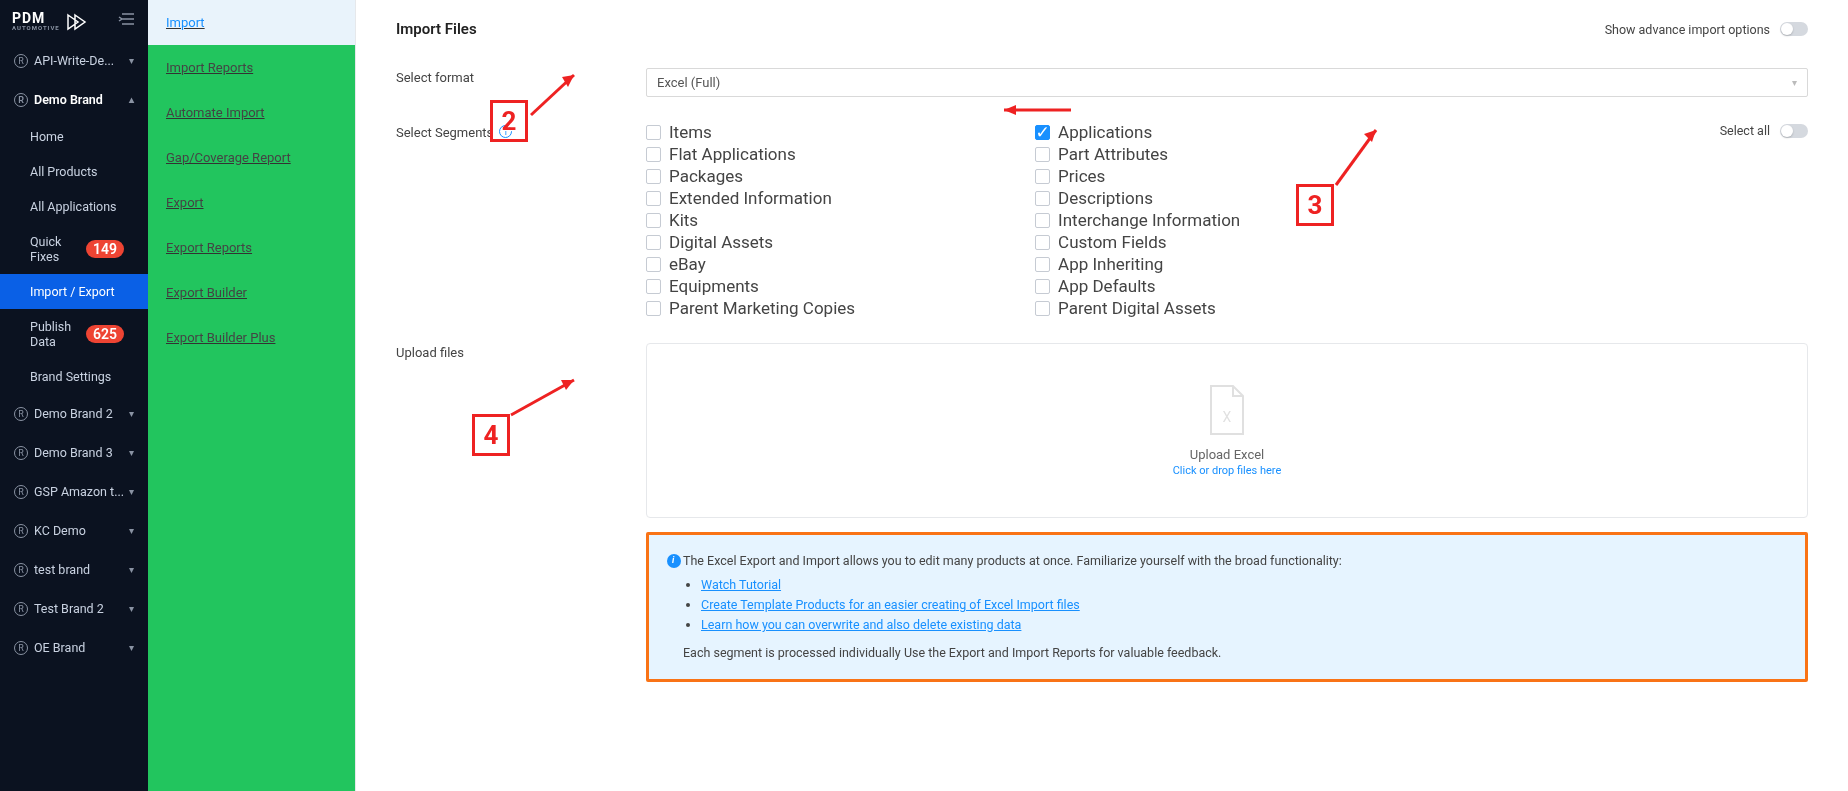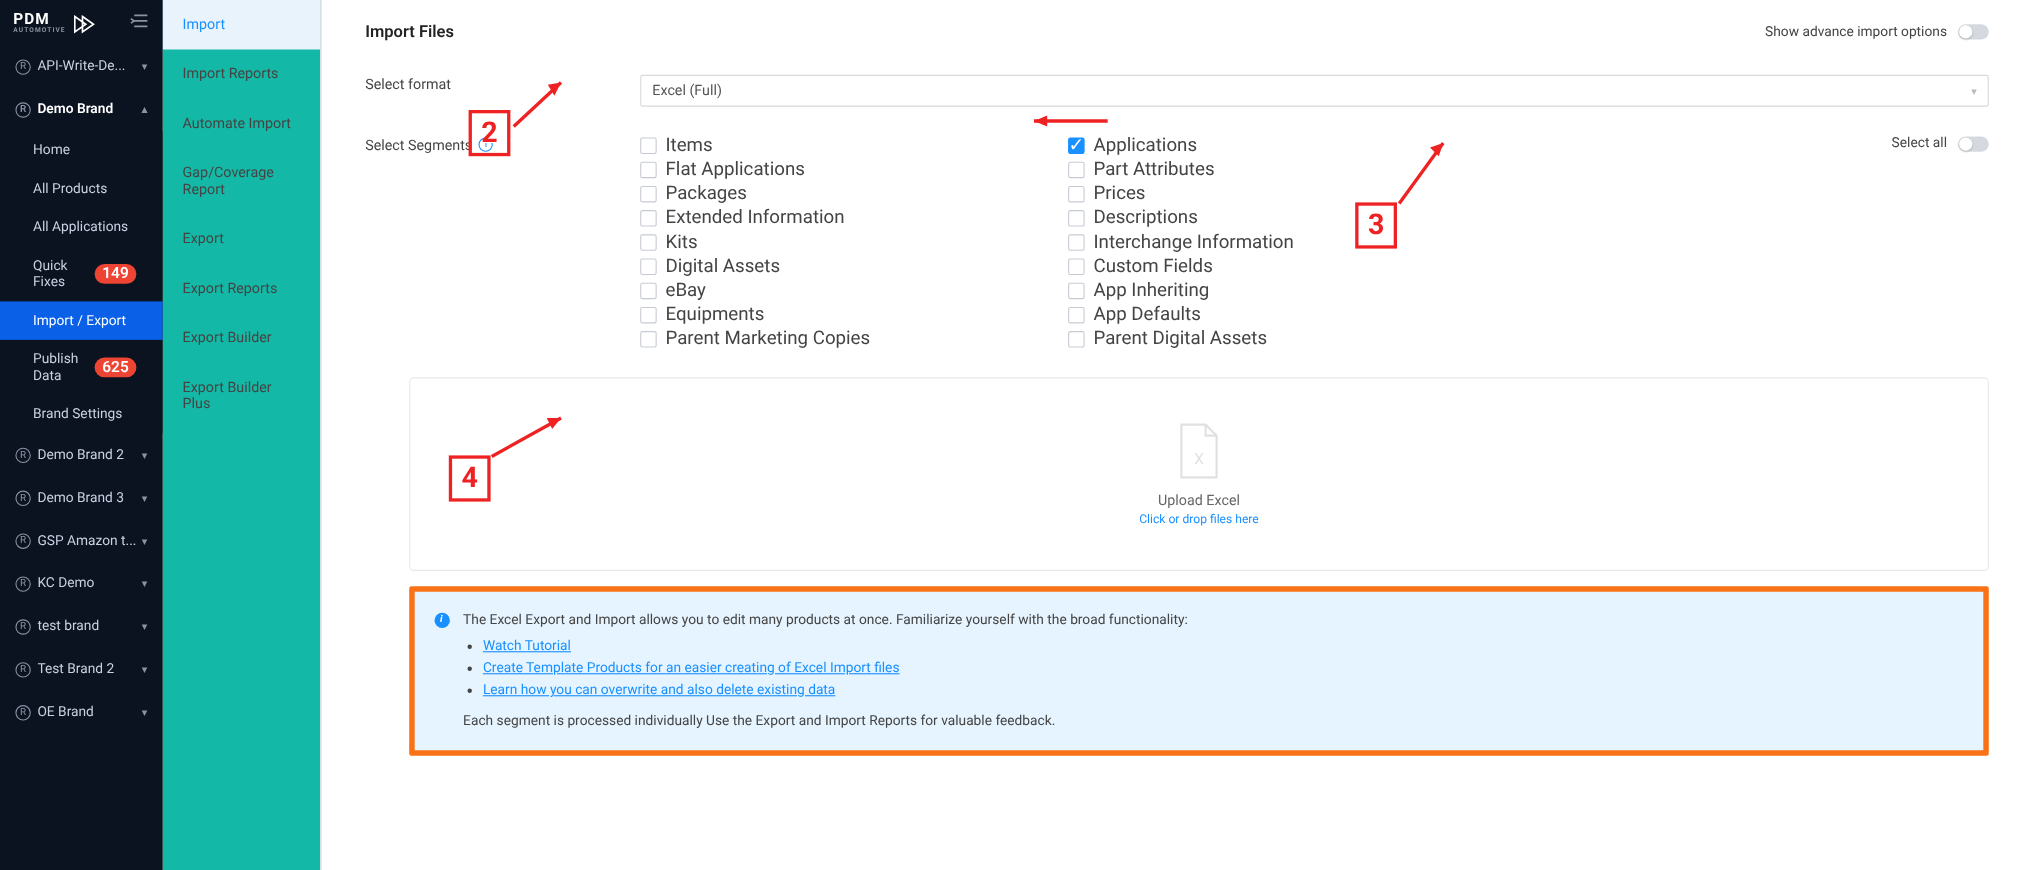"Import" .sidebar2 { background: #14b8a6 -> #22c55e; text-decoration: none -> underline; width: 144px -> 208px }
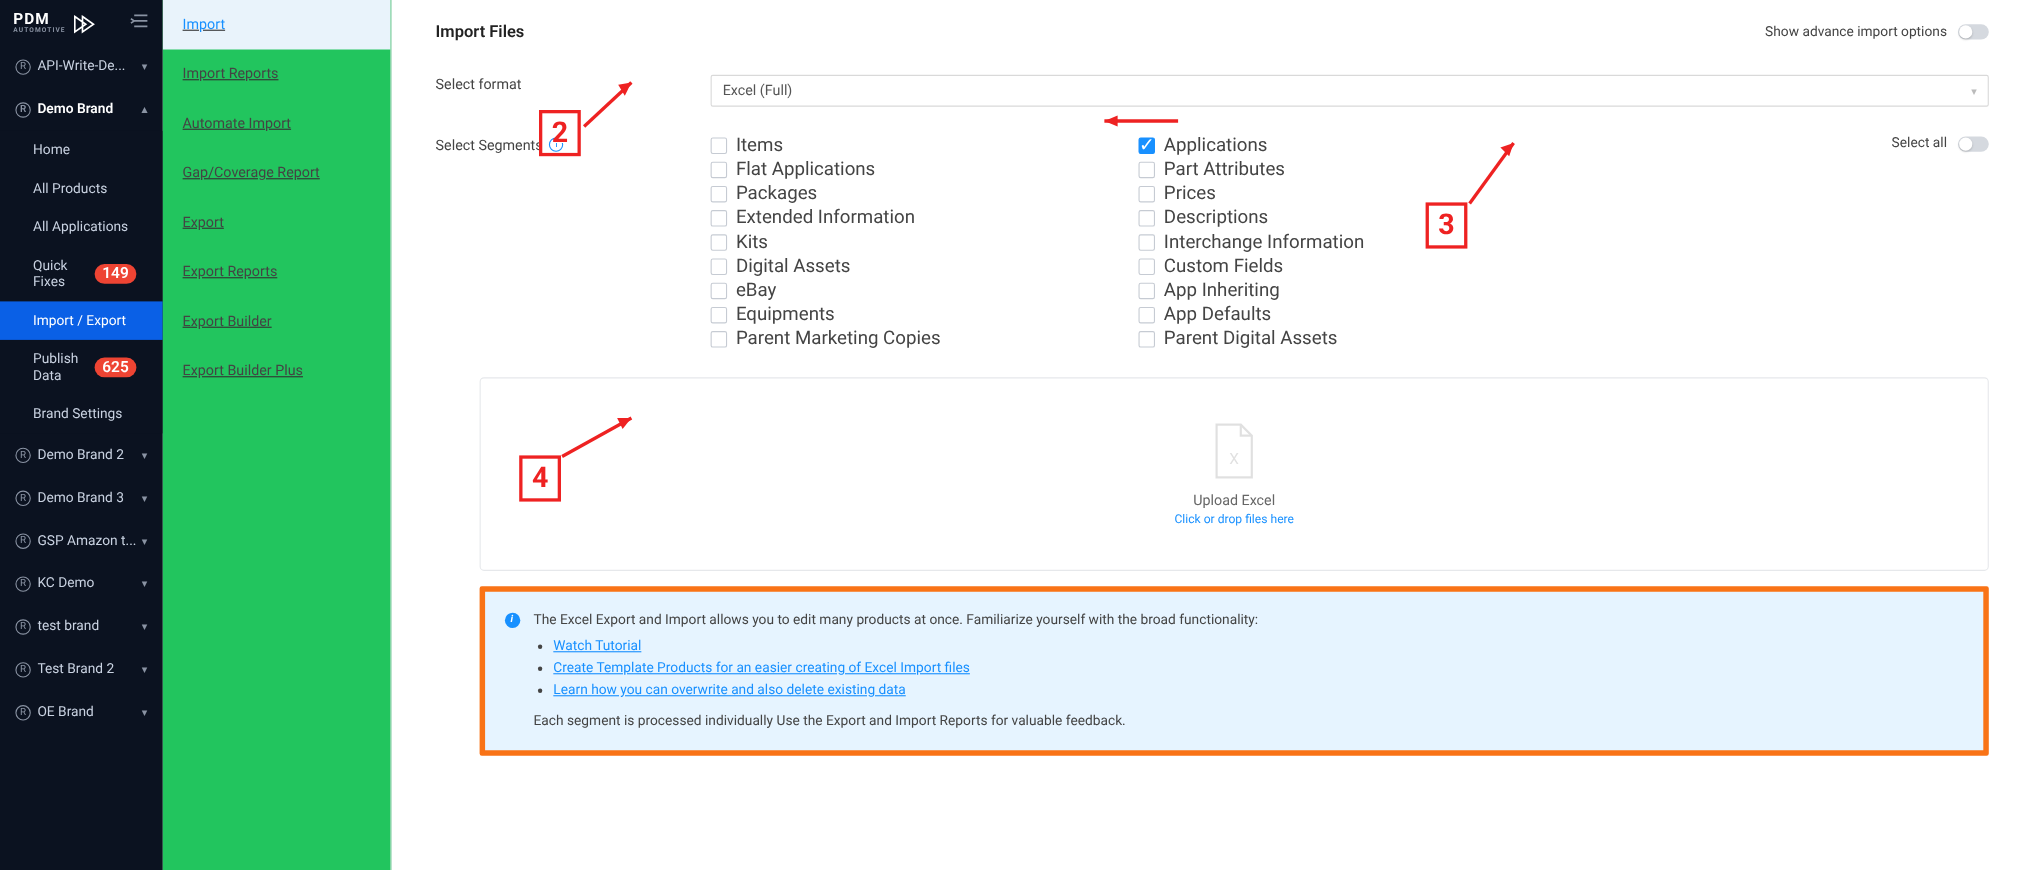"Upload files" div.form-label { html: none -> <div>Upload files</div> }
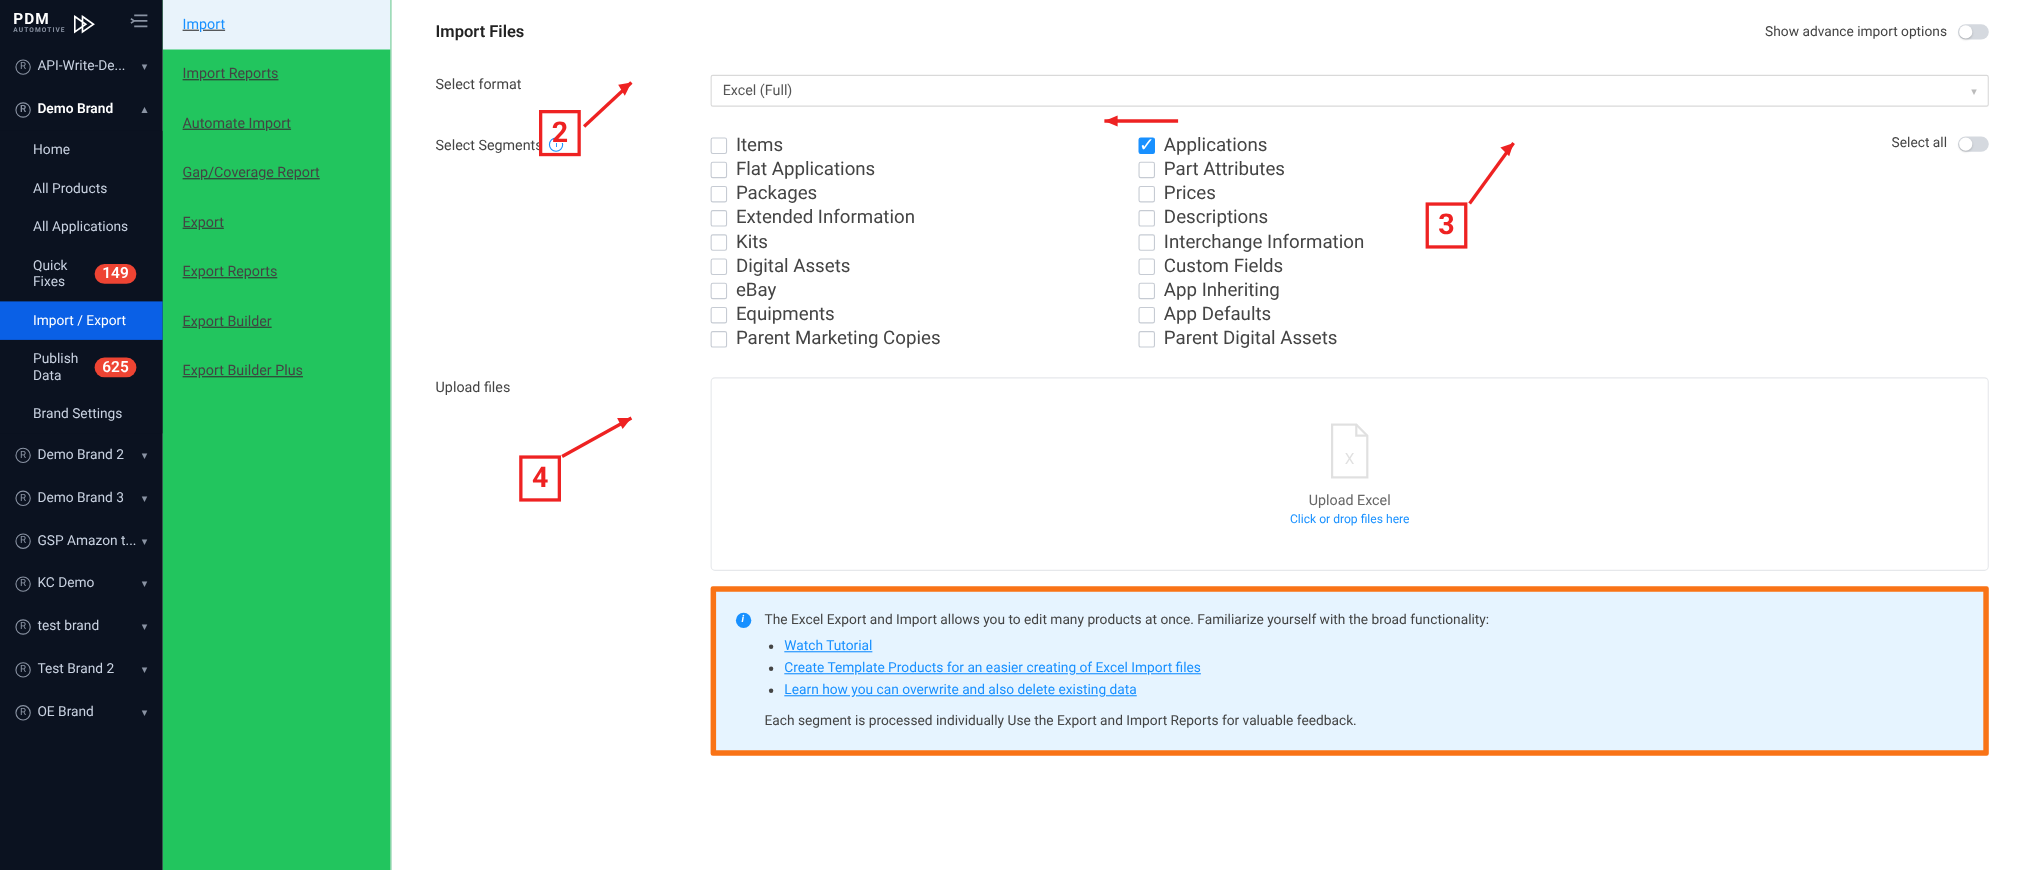"The Excel Export and Import" .info-panel { border: 5px solid #f97316 -> 3px solid #f97316; gap: 12px -> 2px }
